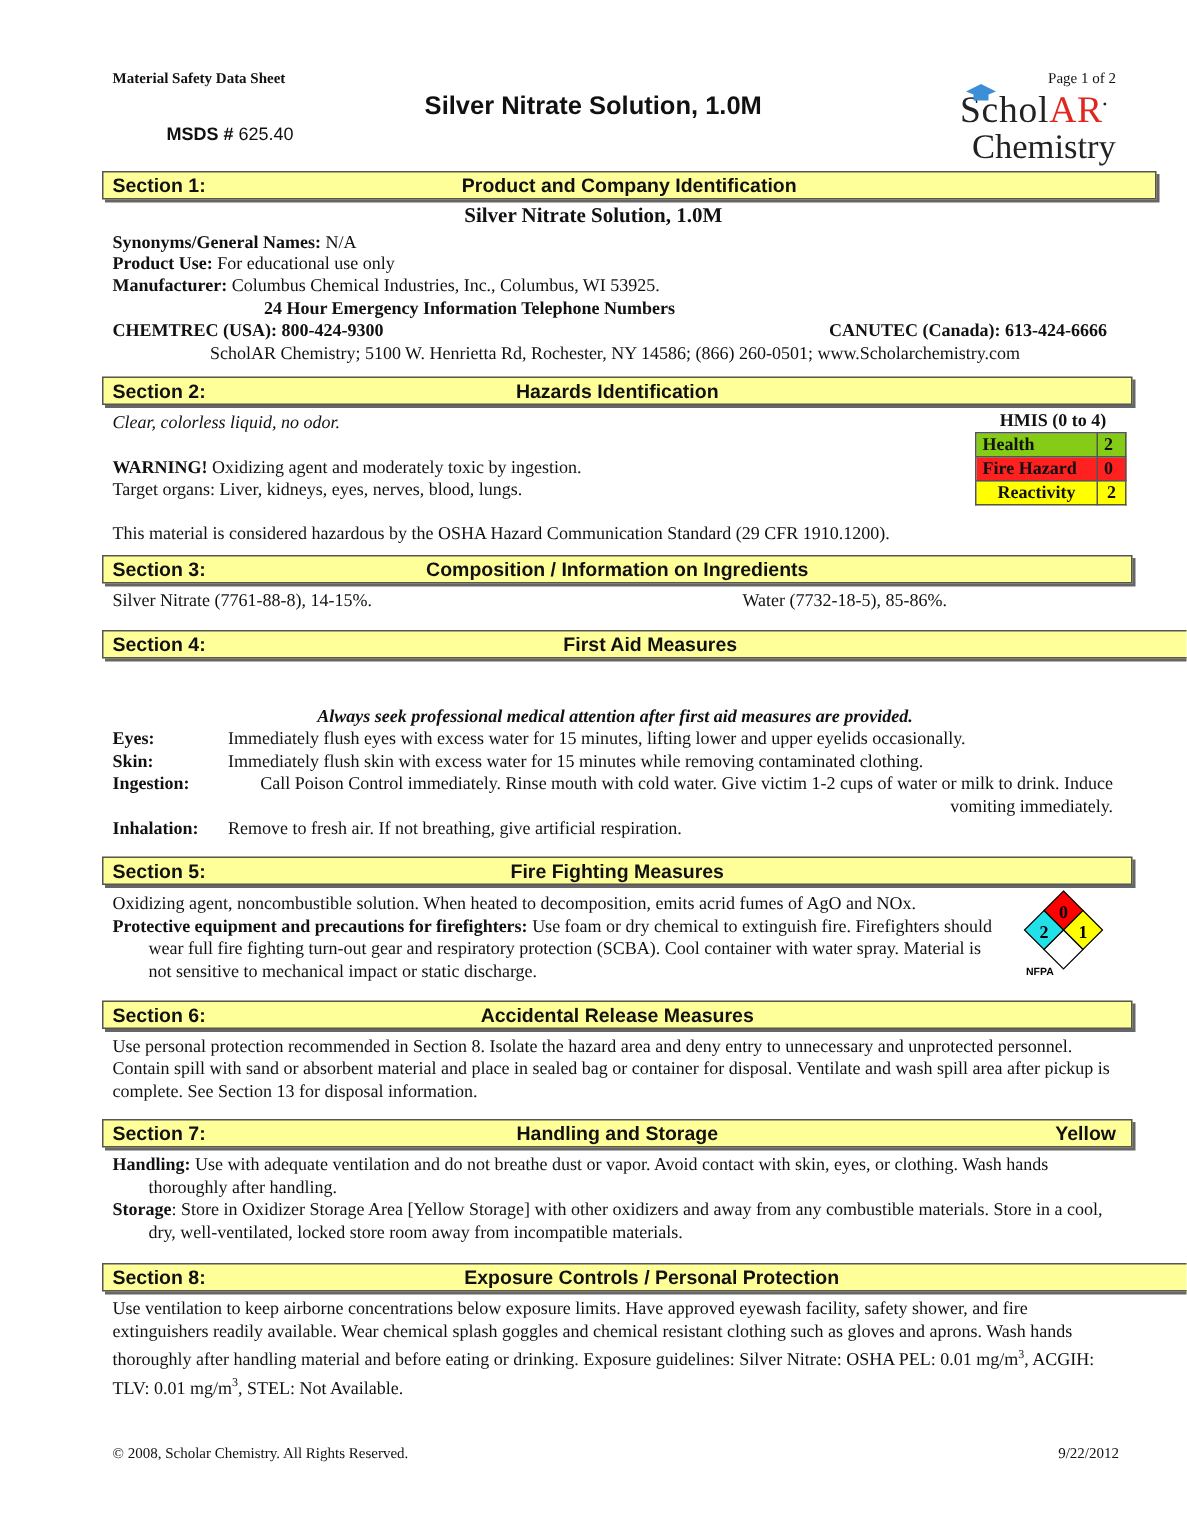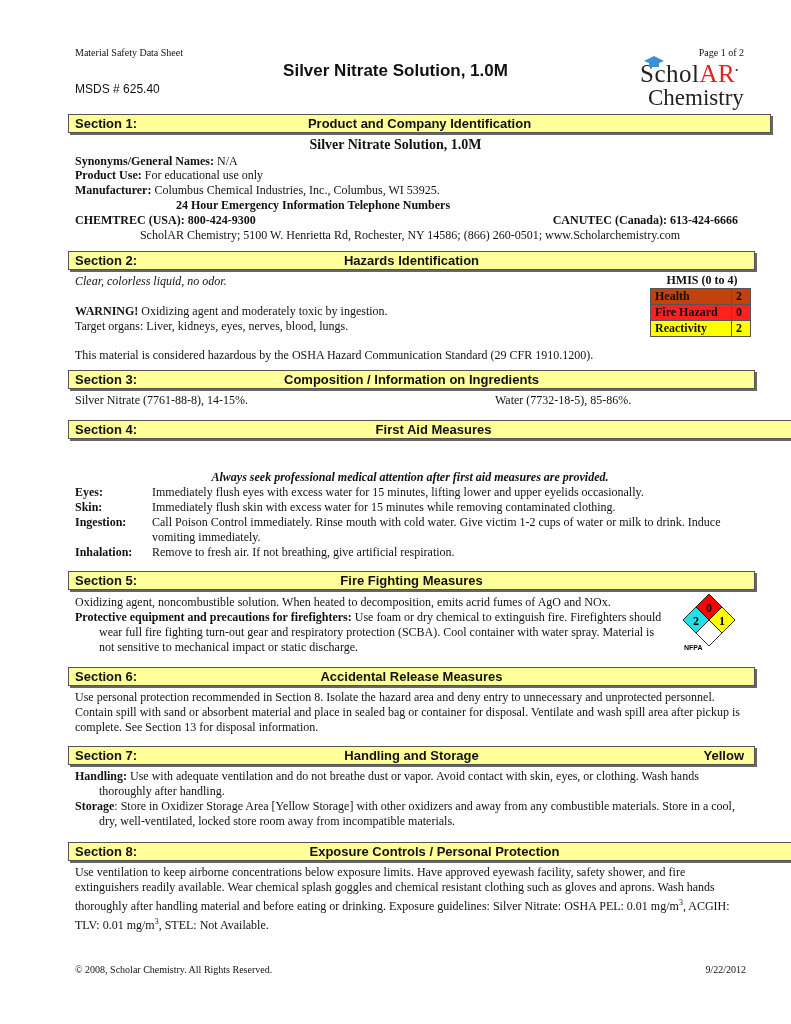"Material Safety Data Sheet" div.abs { font-weight: none -> bold }
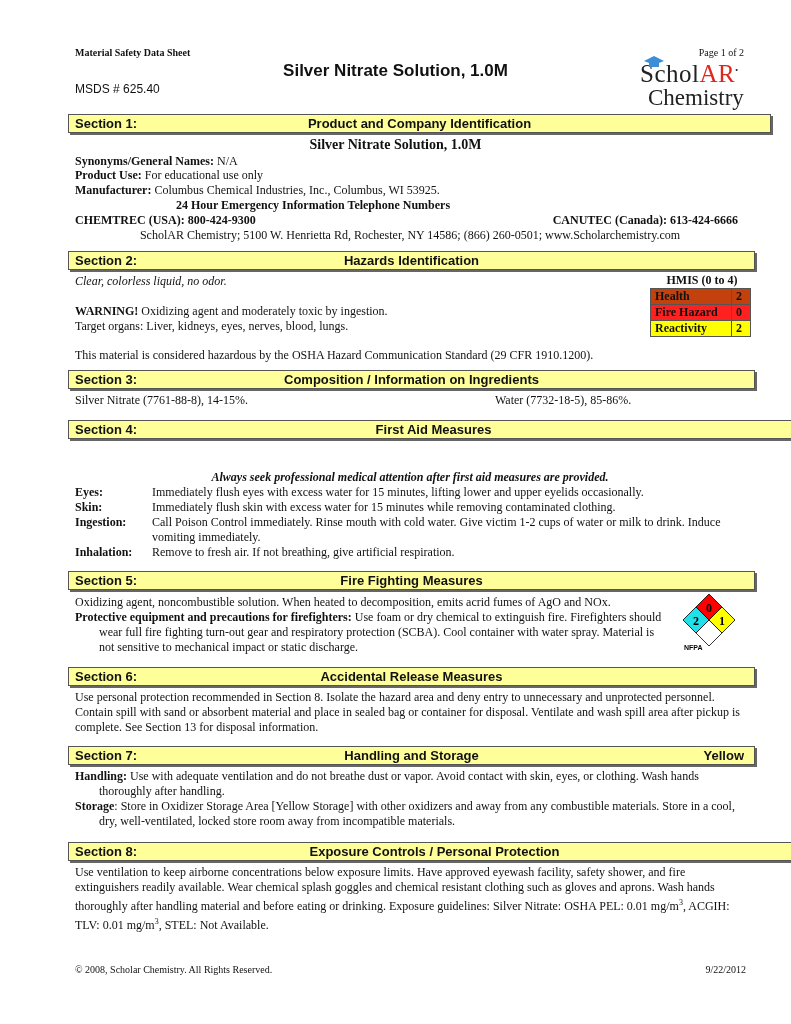"MSDS #" .msds b { font-weight: normal -> bold; margin-left: none -> 36px }
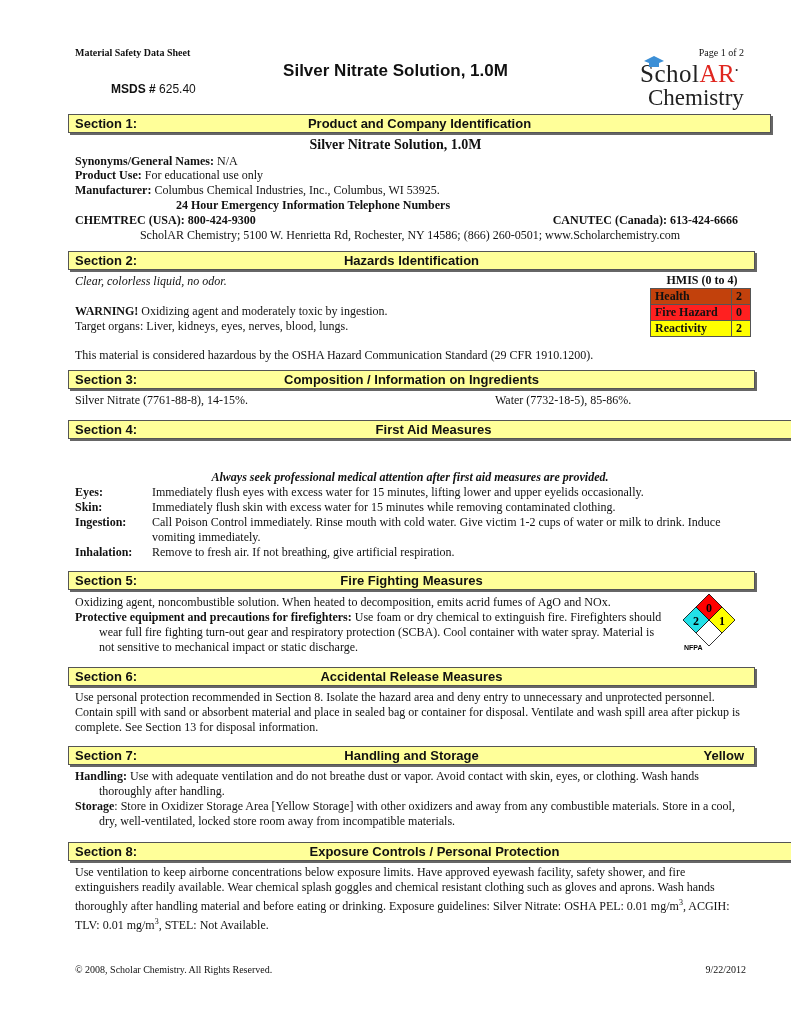"Health" tr { background: #c2410c -> #84cc16 }
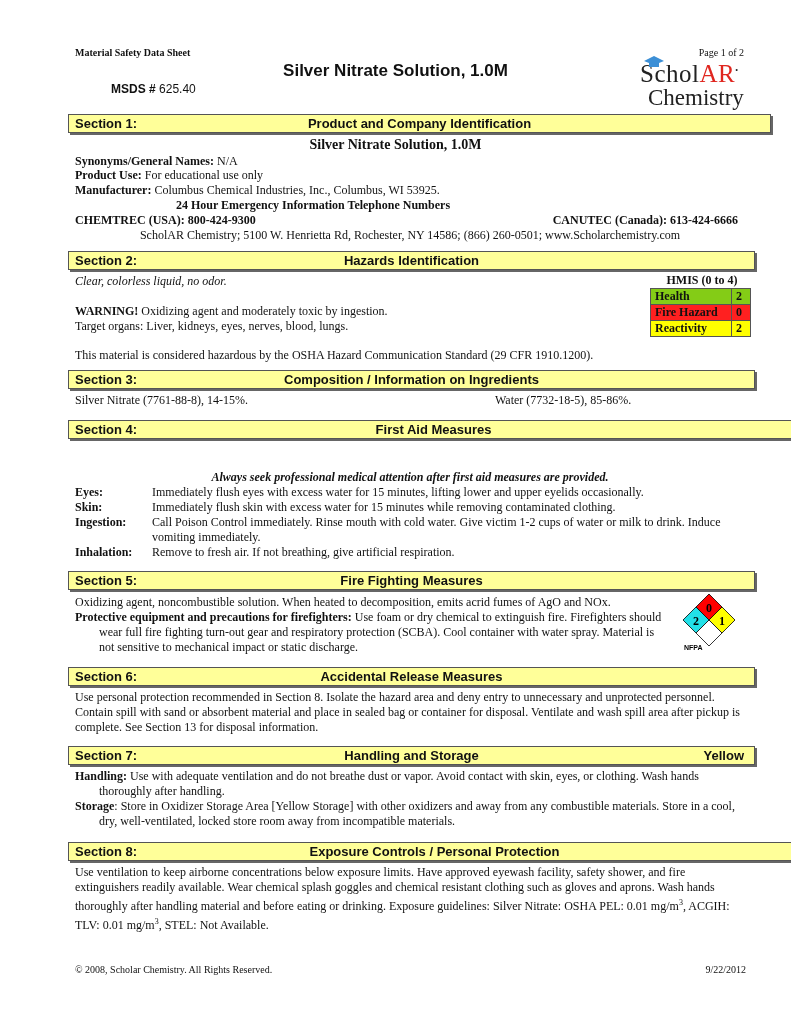"Reactivity" tr { text-align: none -> center }
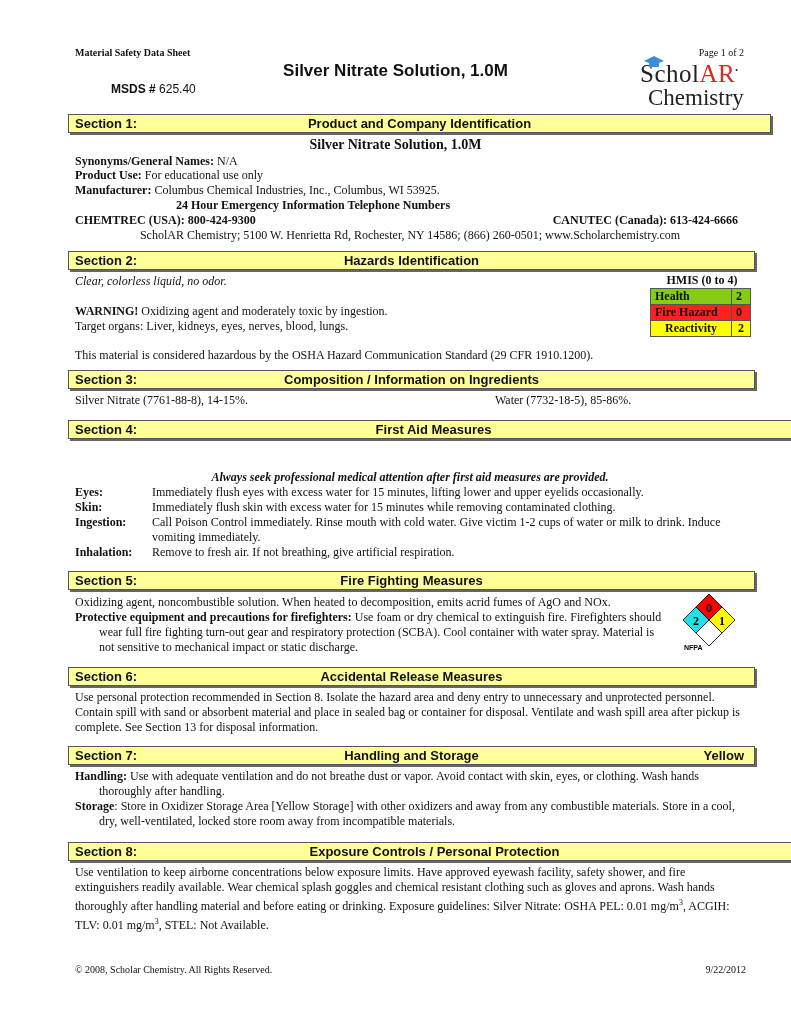"Call Poison Control immediately. Rinse" span { text-align: none -> right }
